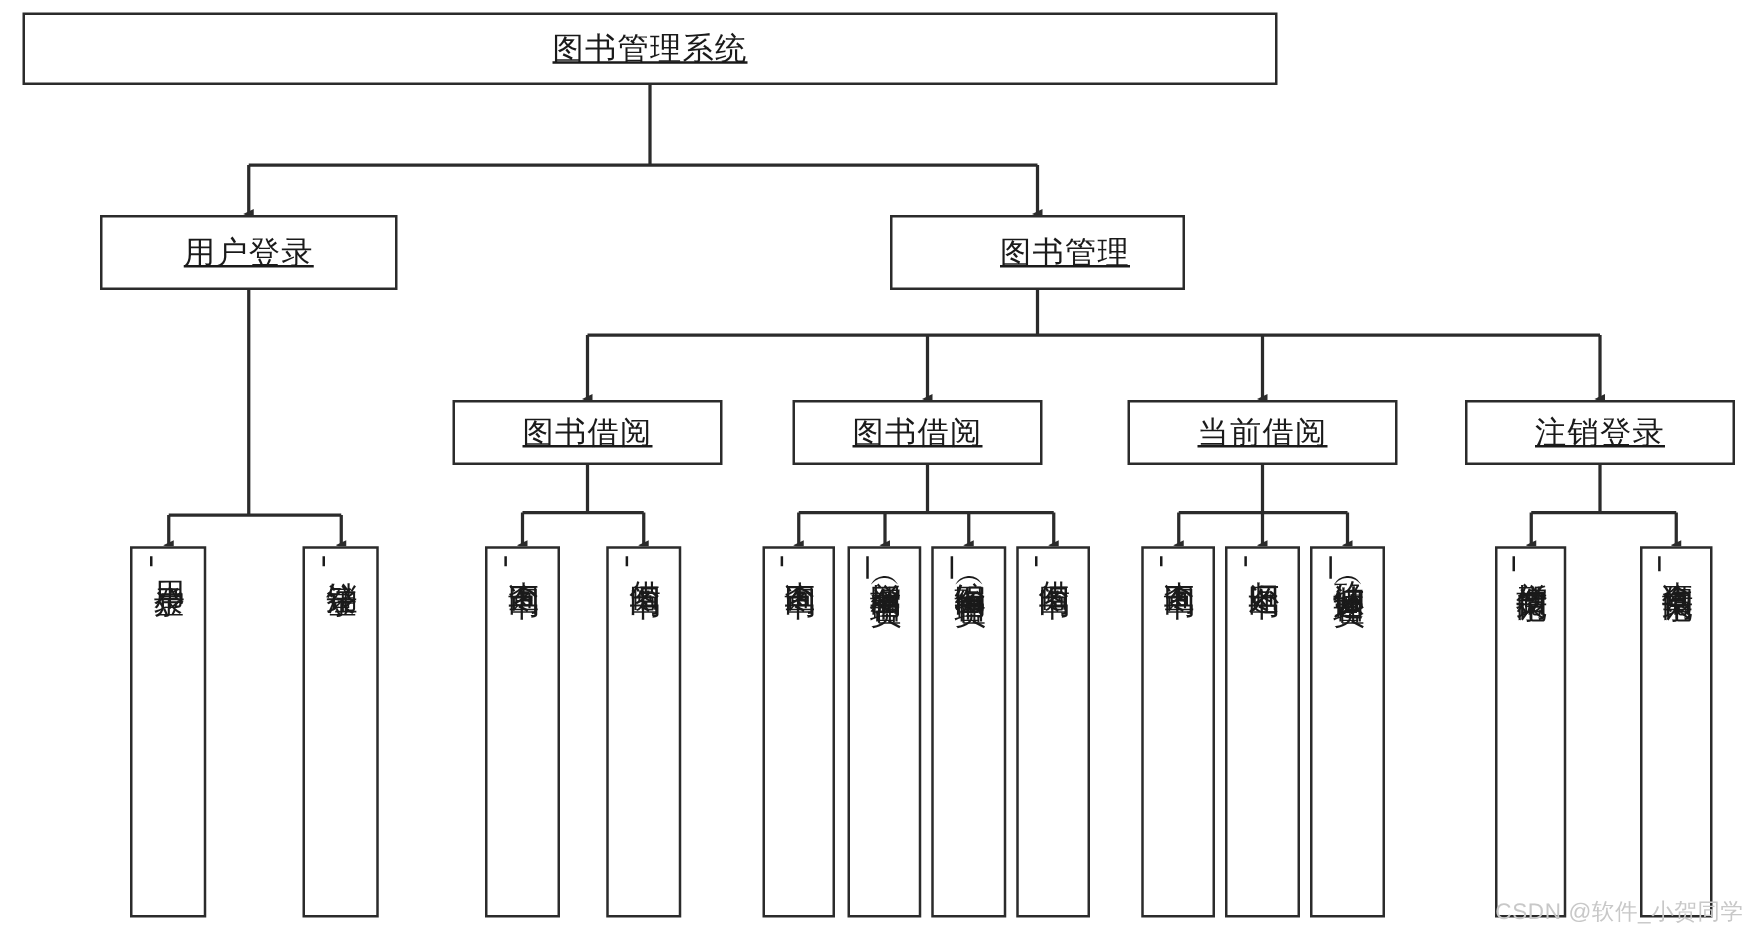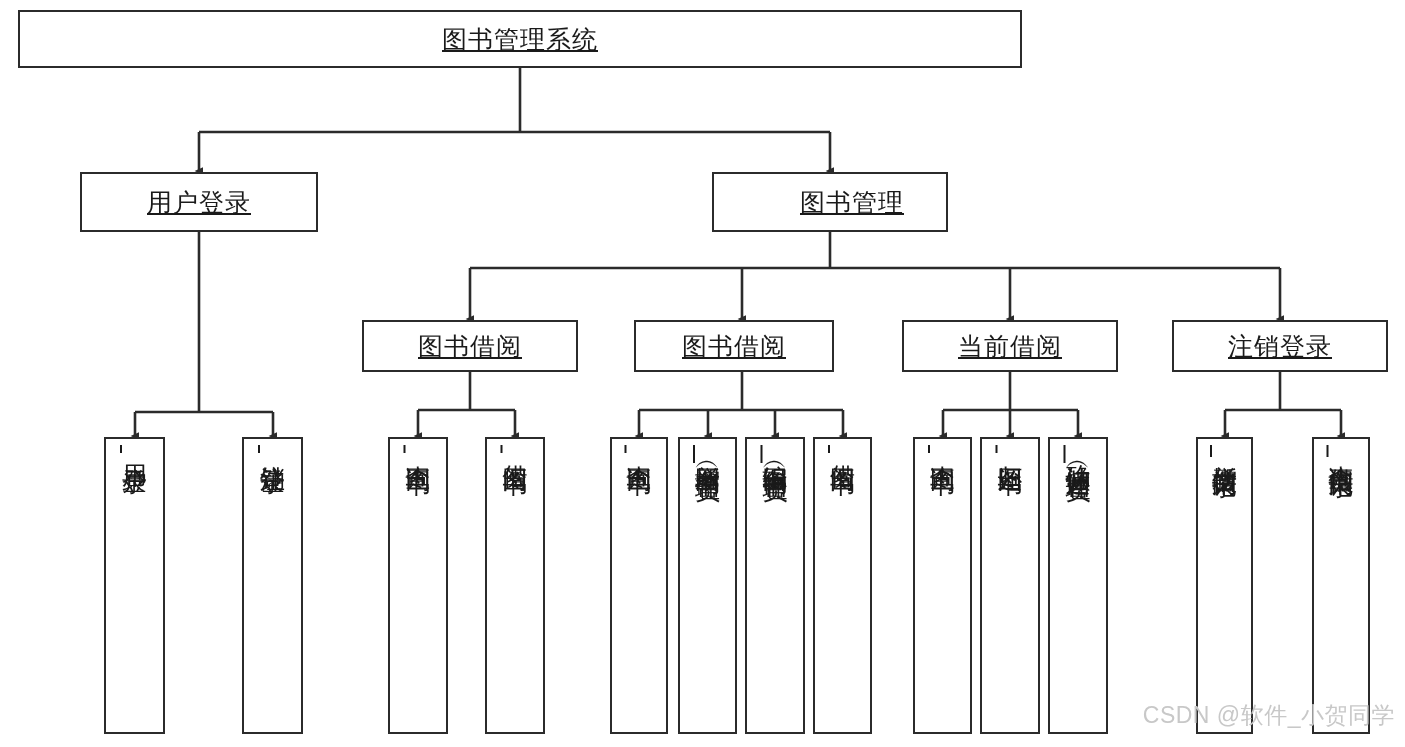"CSDN @软件_小贺同学" .watermark { bottom: 16px -> 6px; font-size: 23px -> 18px }
